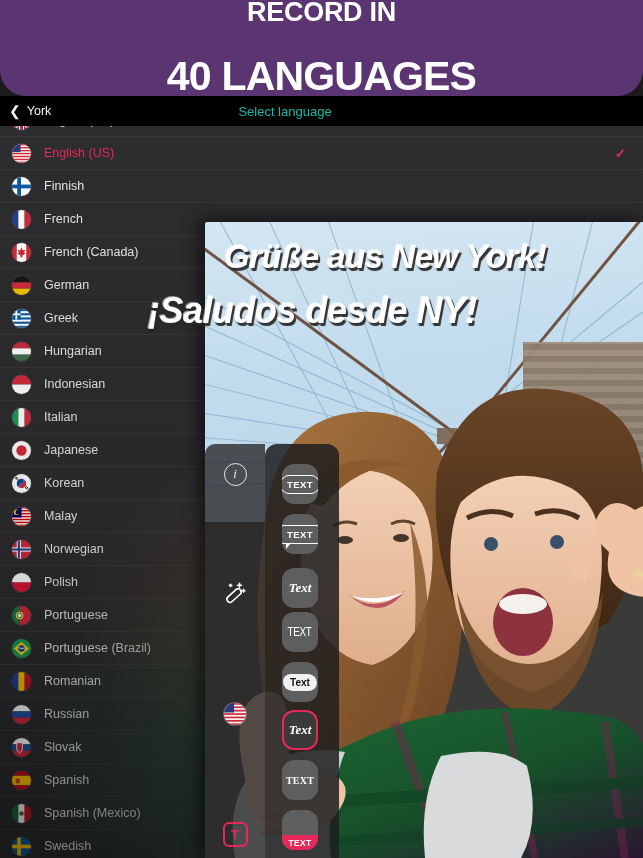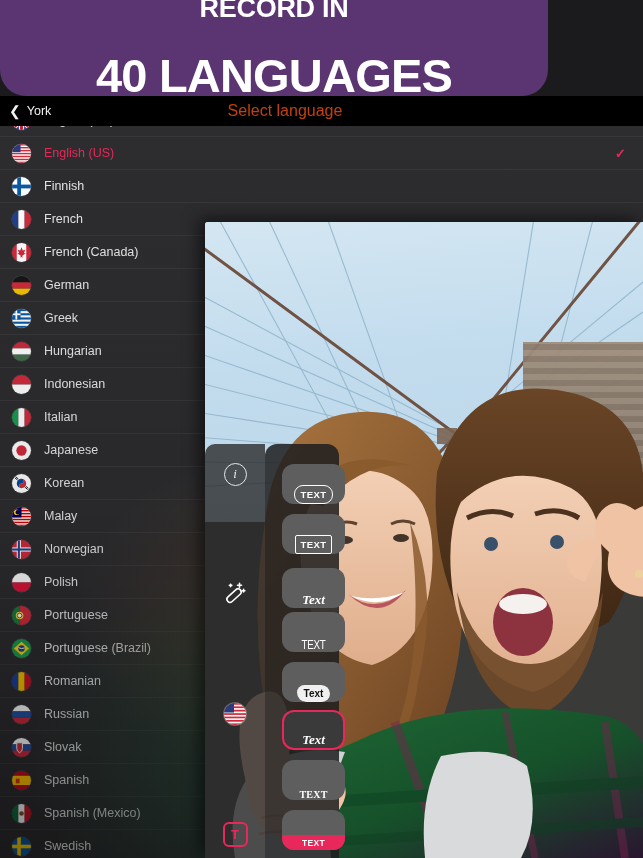"RECORD IN" .promo-banner { width: 548px -> 643px }
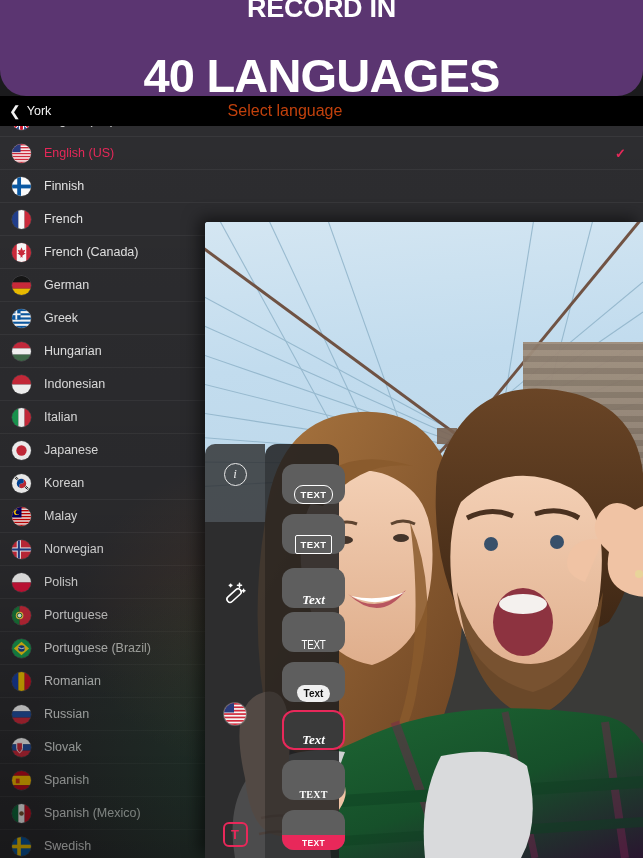"40 LANGUAGES" .promo-line2 { font-size: 47px -> 41px }
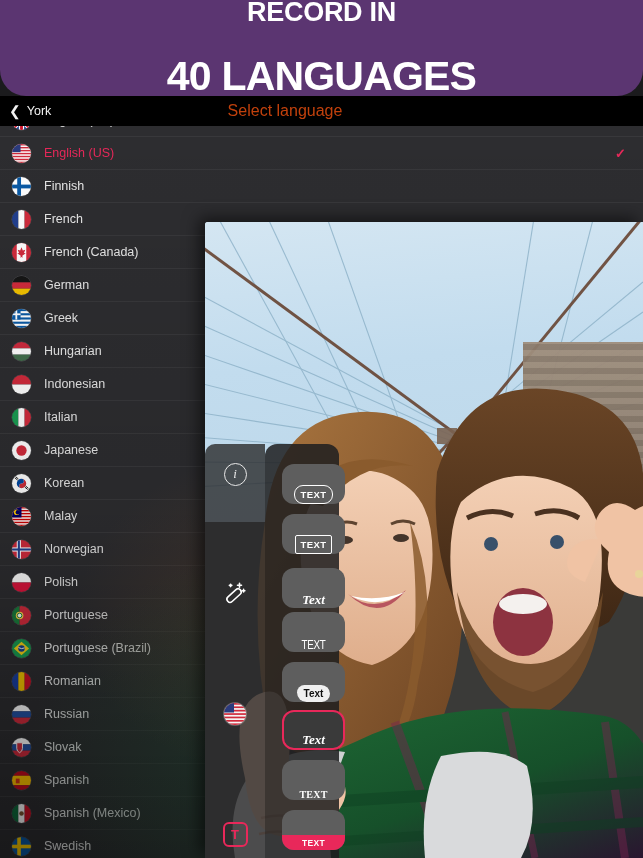"Select language" .nav-title { color: #c2410c -> #14b8a6; font-size: 16px -> 13px }
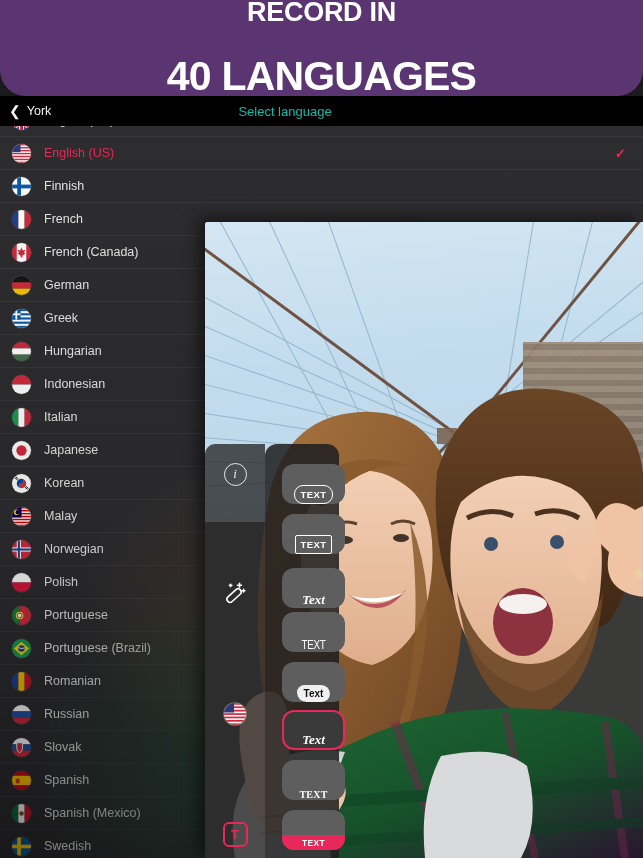"Grüße aus New York!" div.overlay-text { html: none -> <div>Grüße aus New York!</div> }
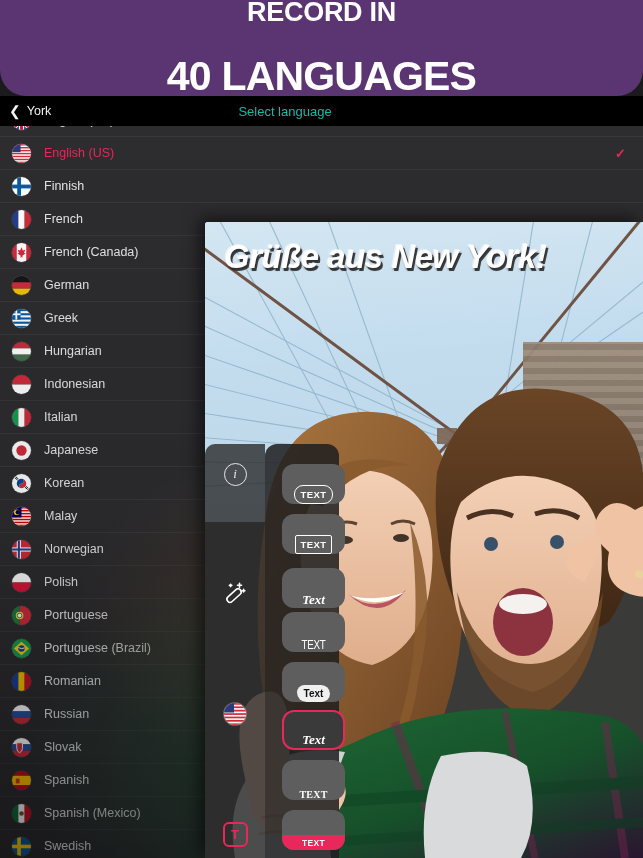"¡Saludos desde NY!" div.overlay-text { html: none -> <div>¡Saludos desde NY!</div> }
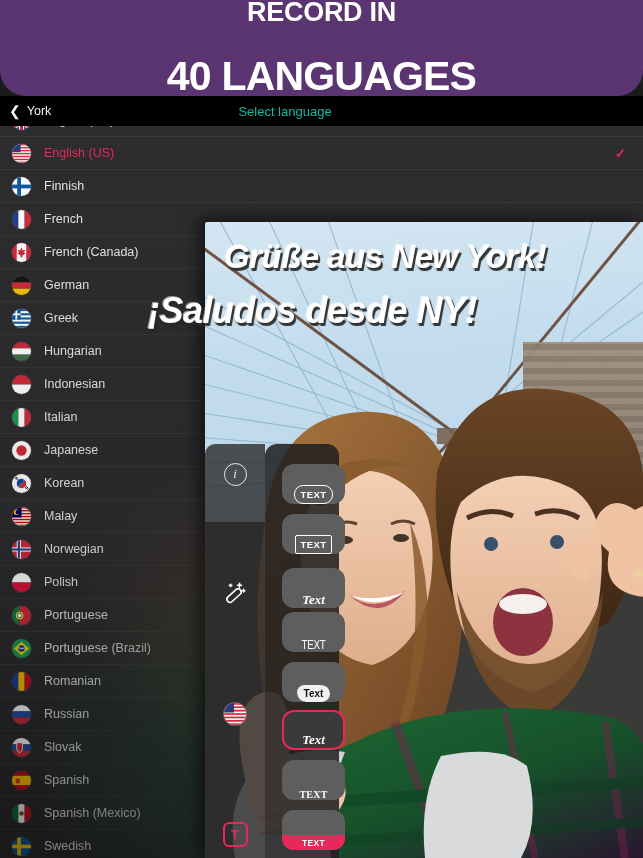"TEXT" .style-btn { align-items: flex-end -> center; width: 63px -> 36px }
